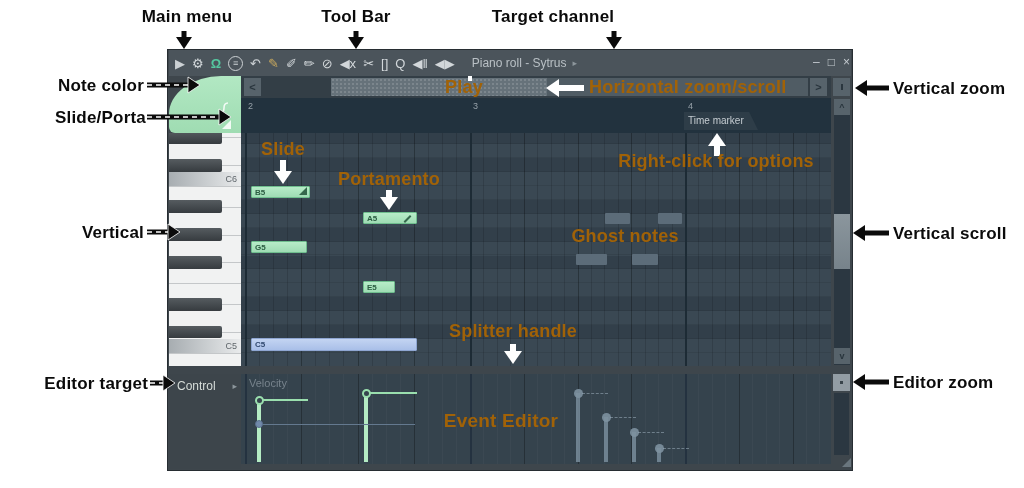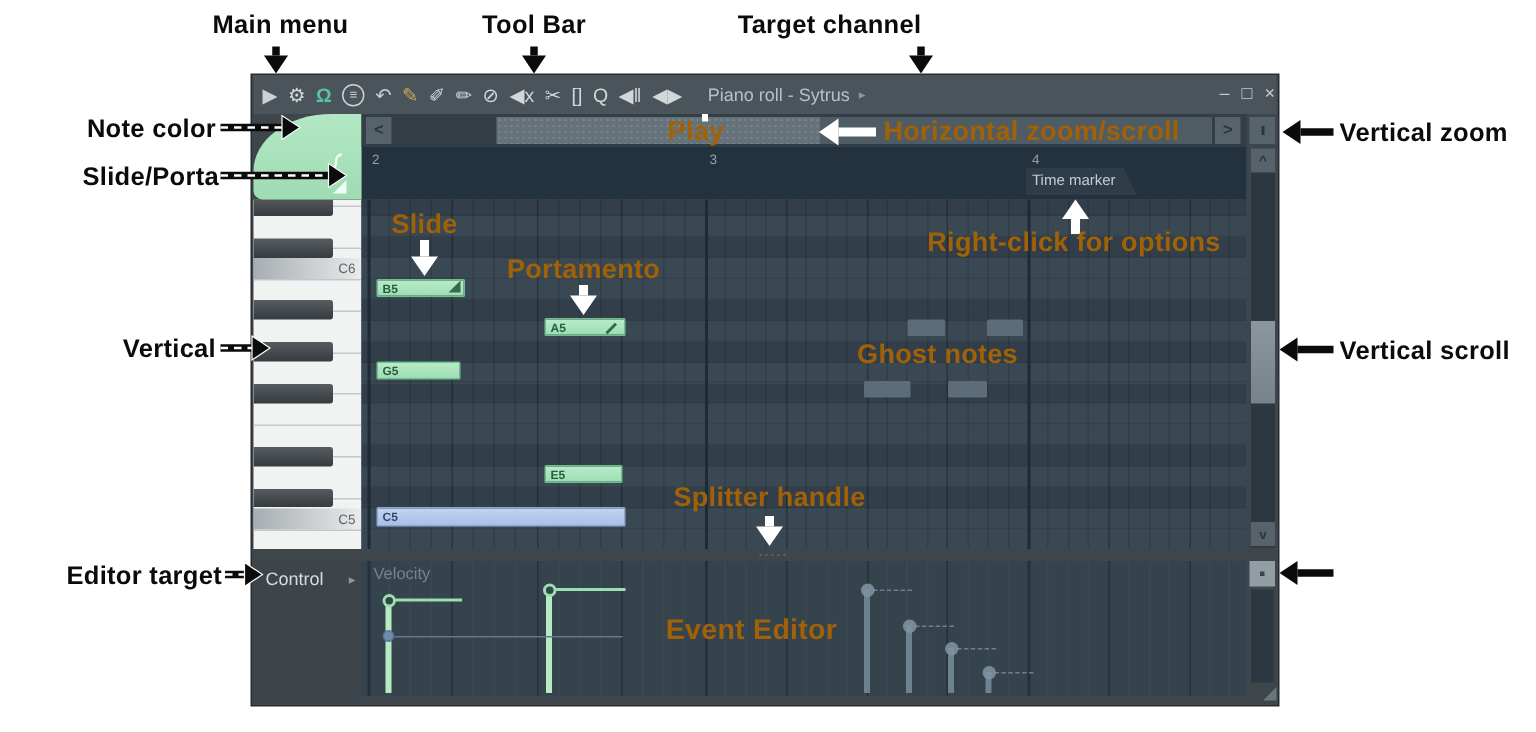"E5" div.note { margin-top: 29px -> none; width: 52px -> 32px }
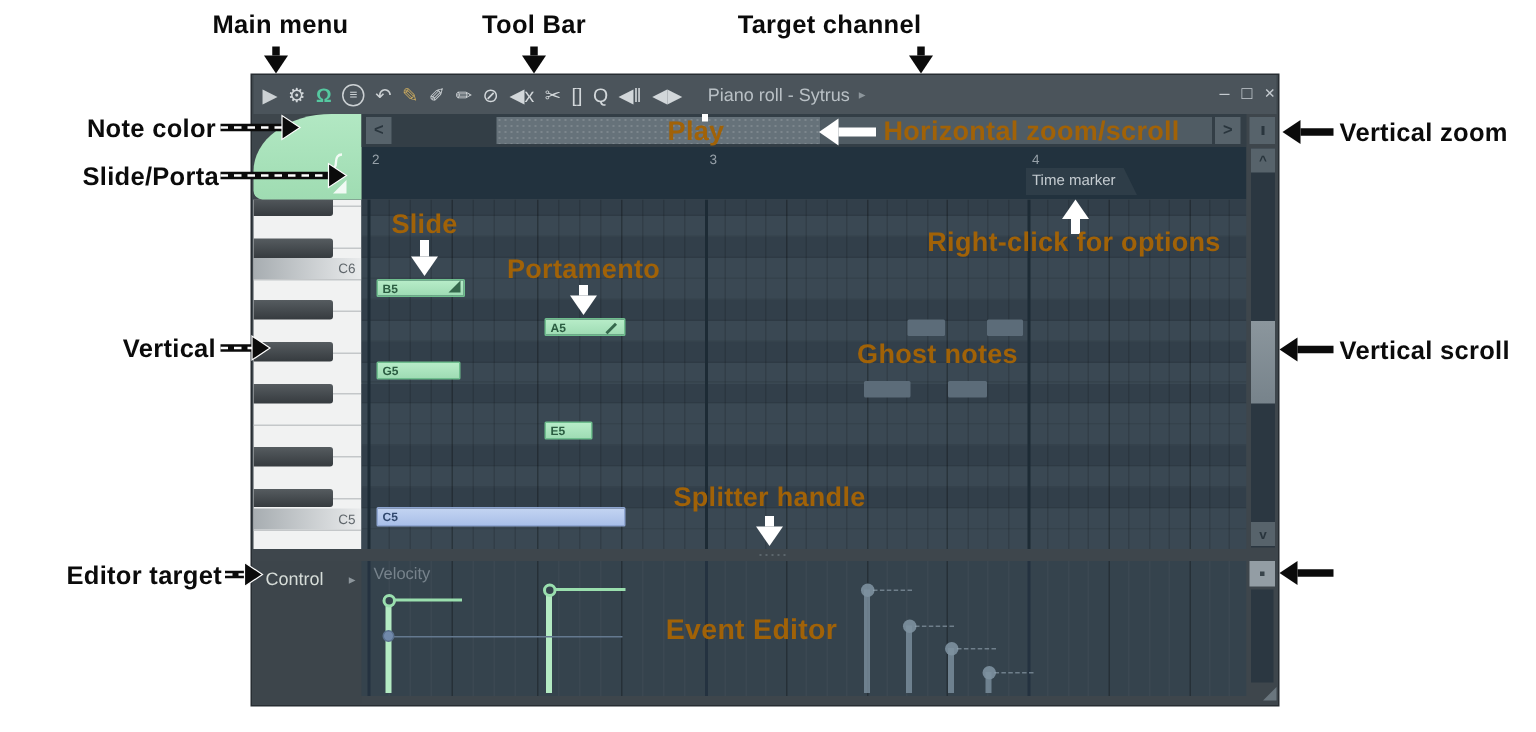"Editor zoom" div.lbl { html: none -> <div>Editor zoom</div> }
